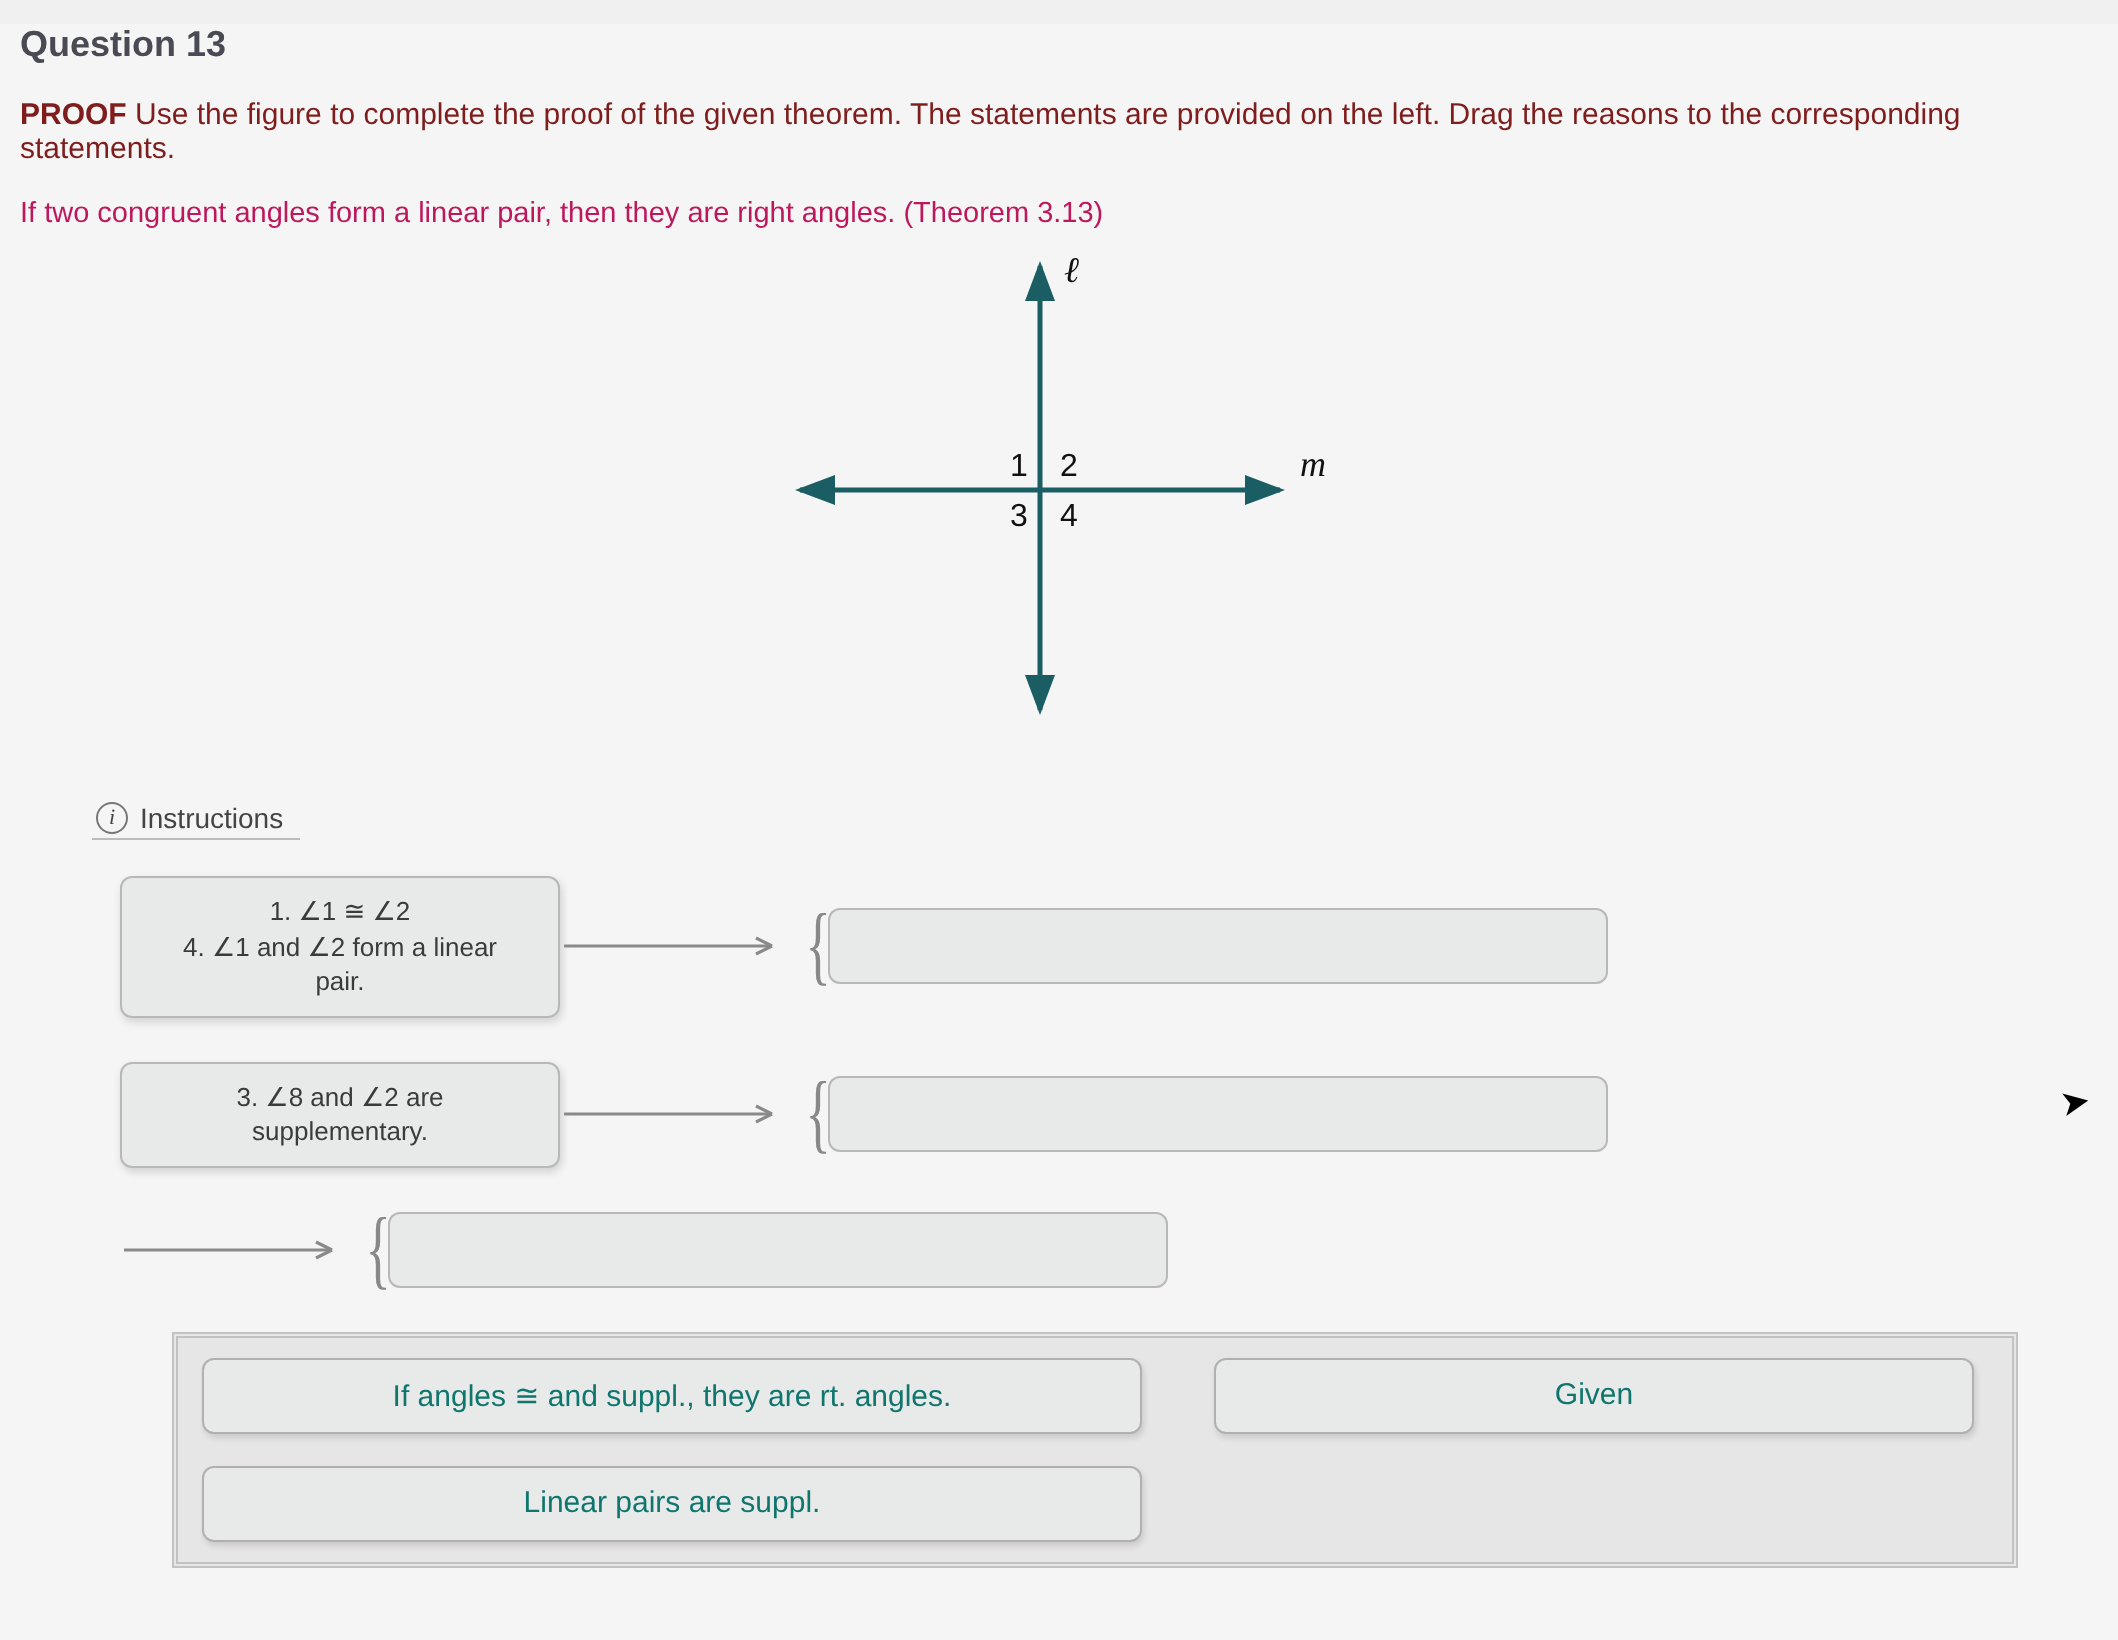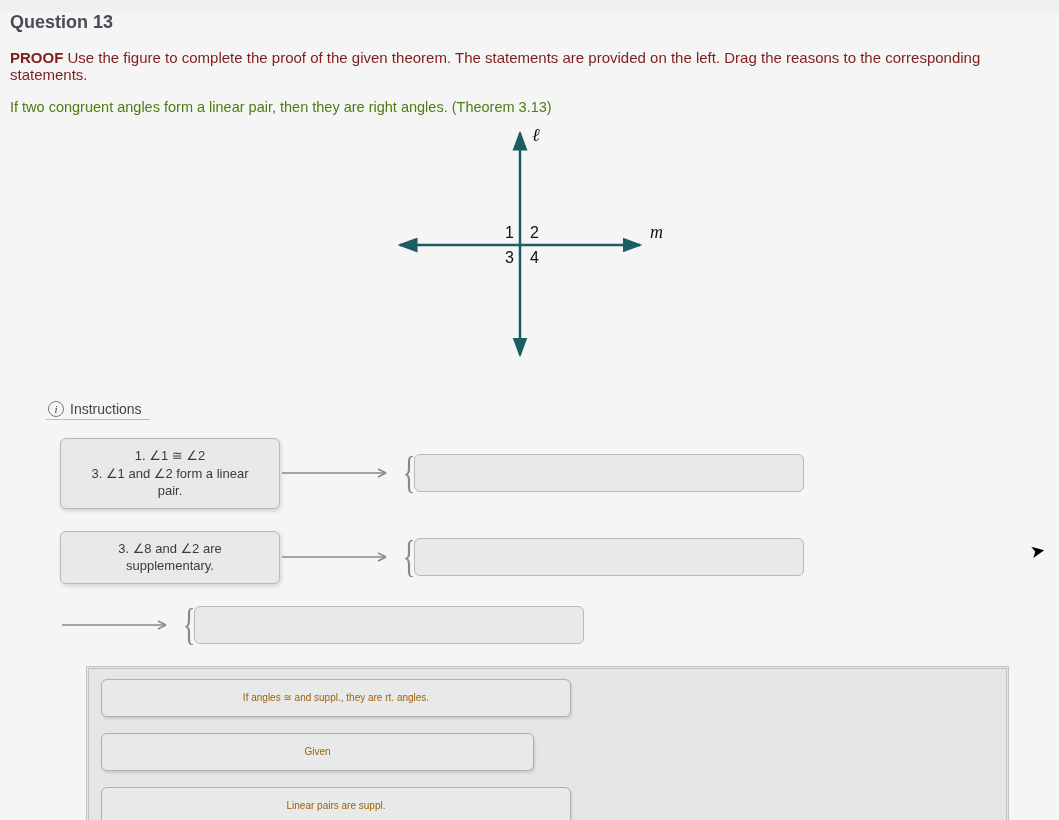"If two congruent angles form" .theorem-line { color: #4d7c0f -> #be185d }
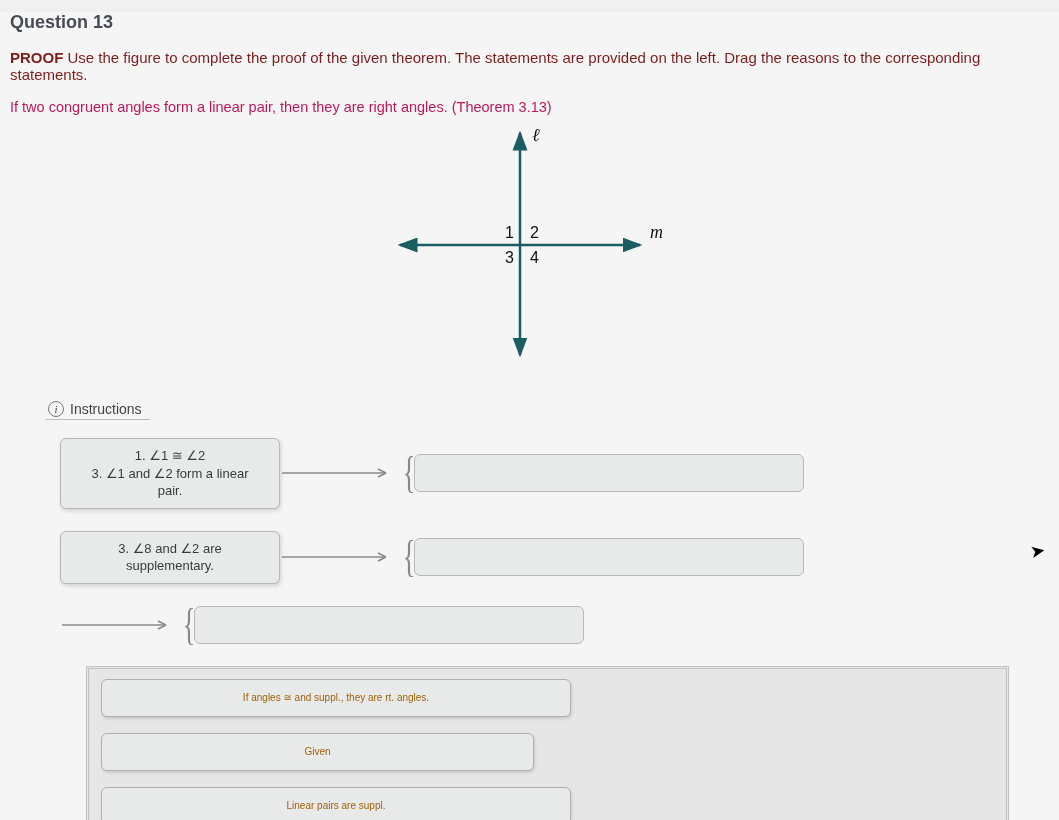"3. ∠1 and ∠2 form" span.stmt-line { text: 3 -> 4 }
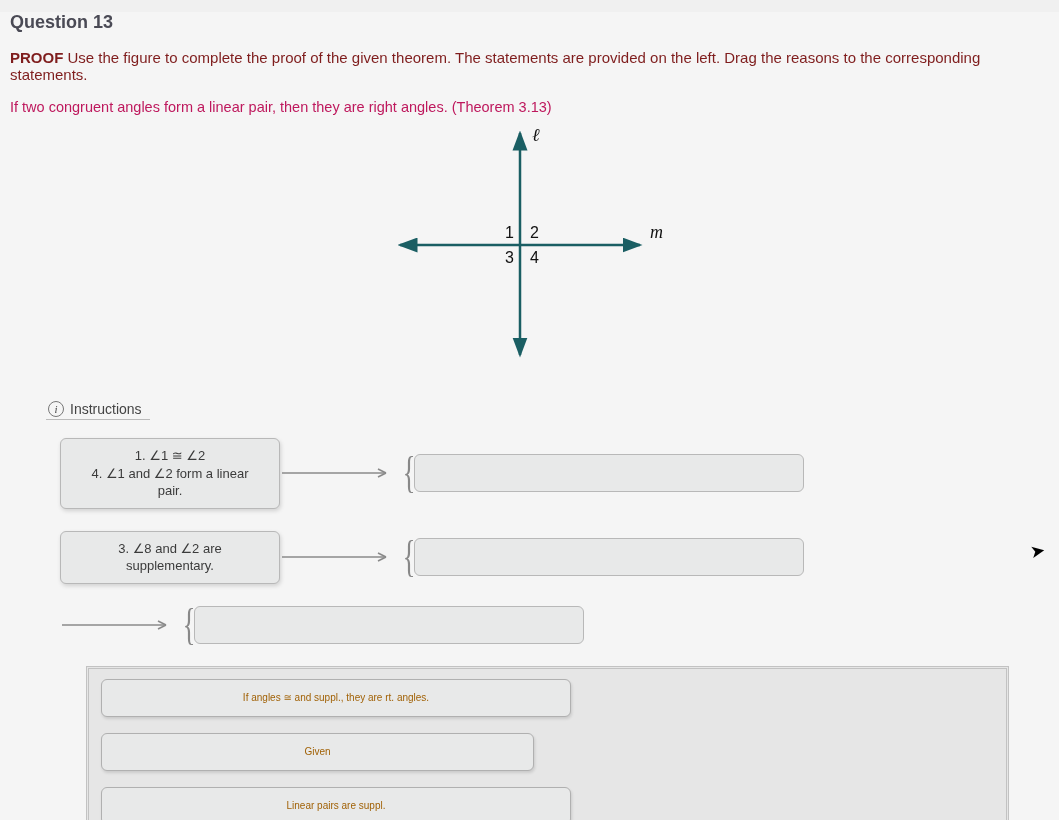"If angles ≅ and suppl.," .choice-card { color: #a16207 -> #0f766e; font-size: 10px -> 15px }
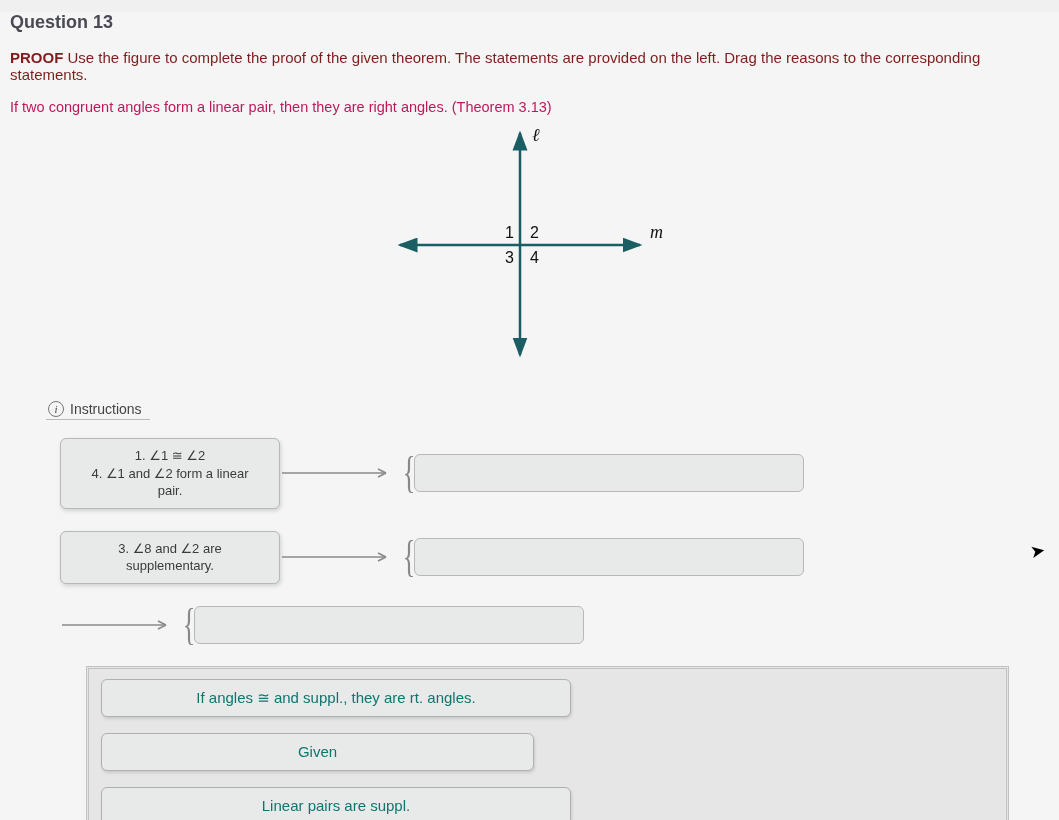"Given" .choice-med { width: 433px -> 380px }
